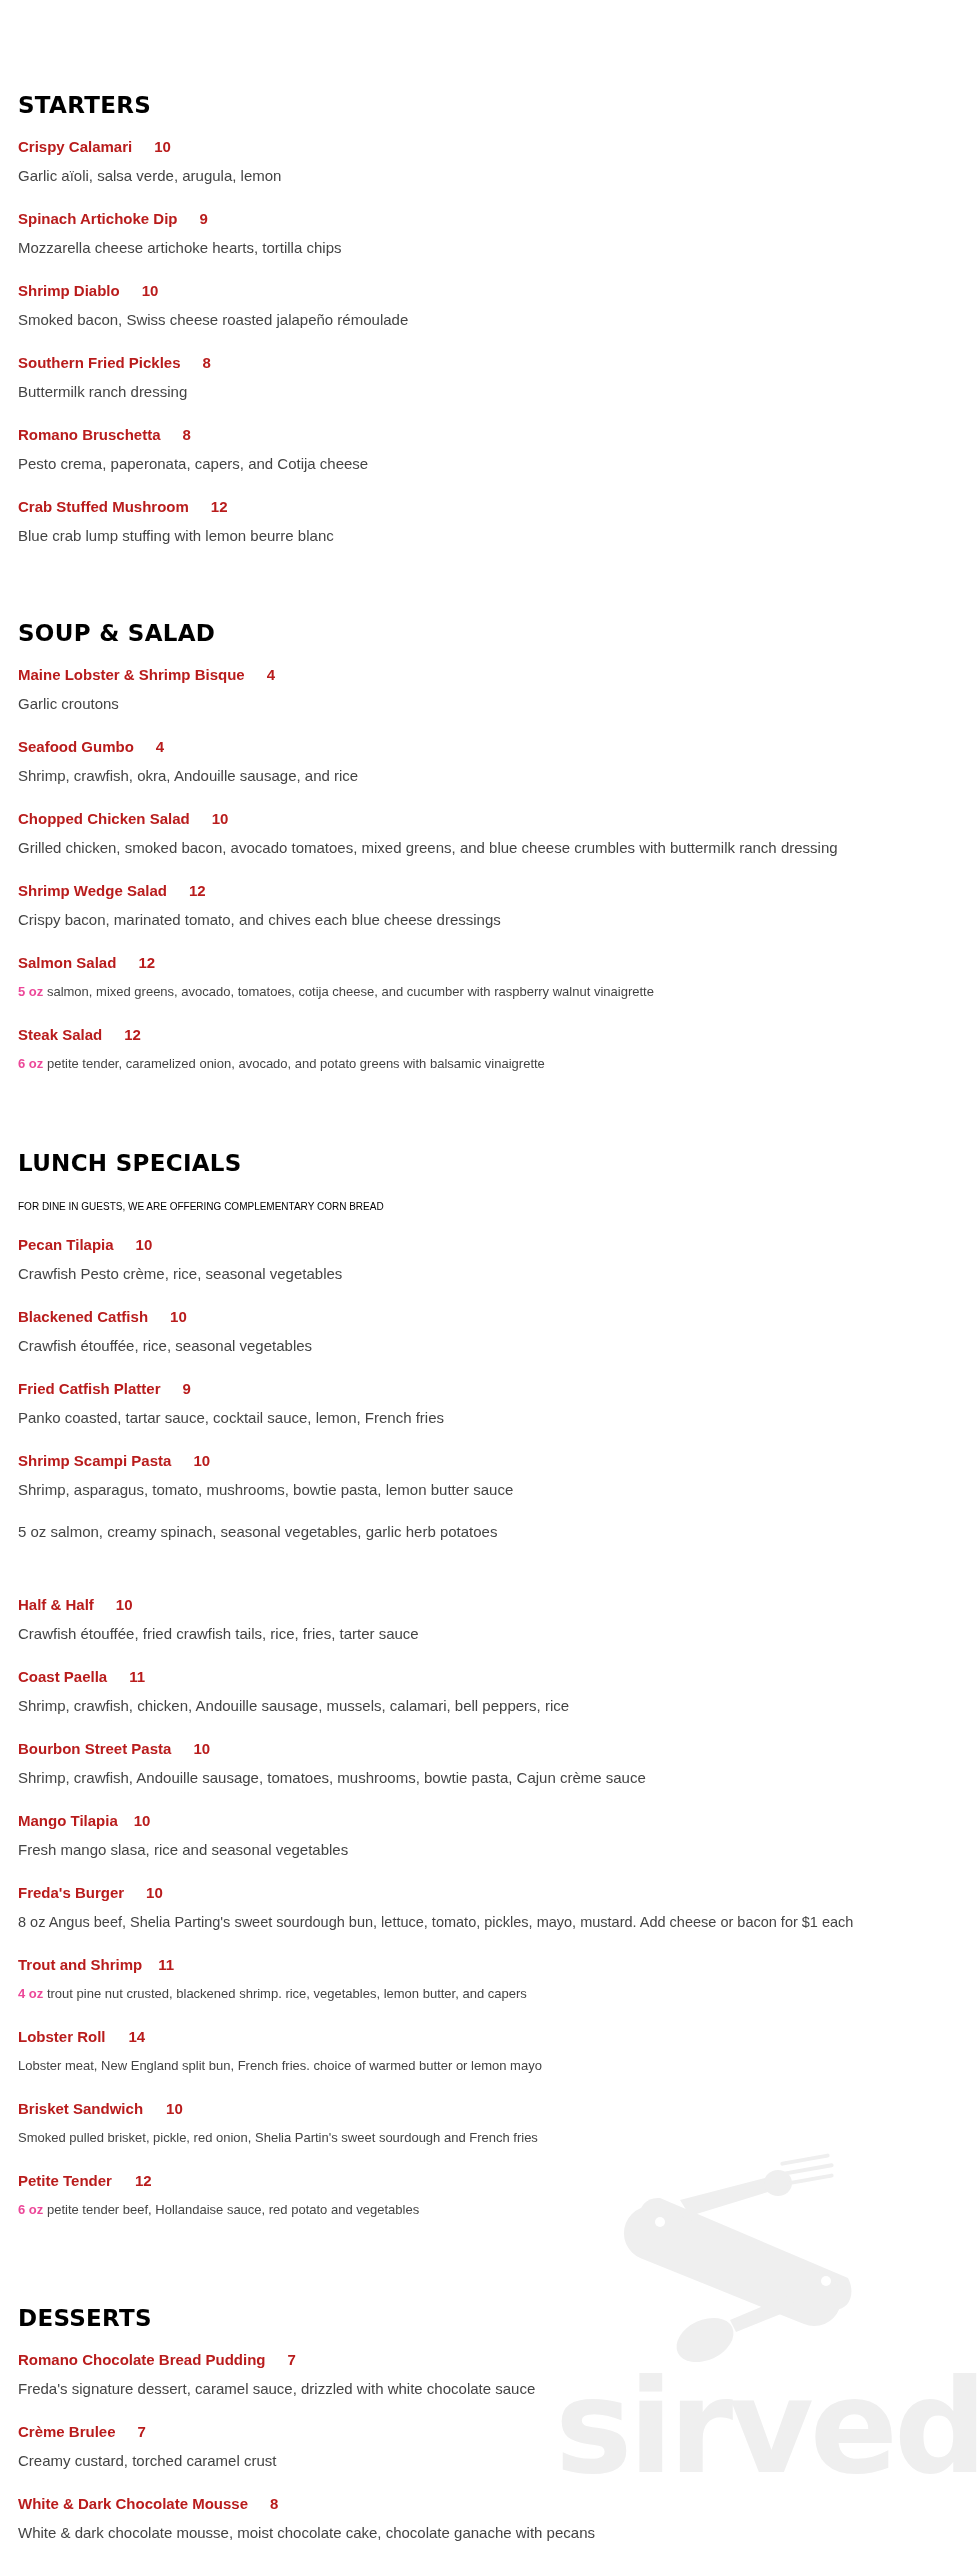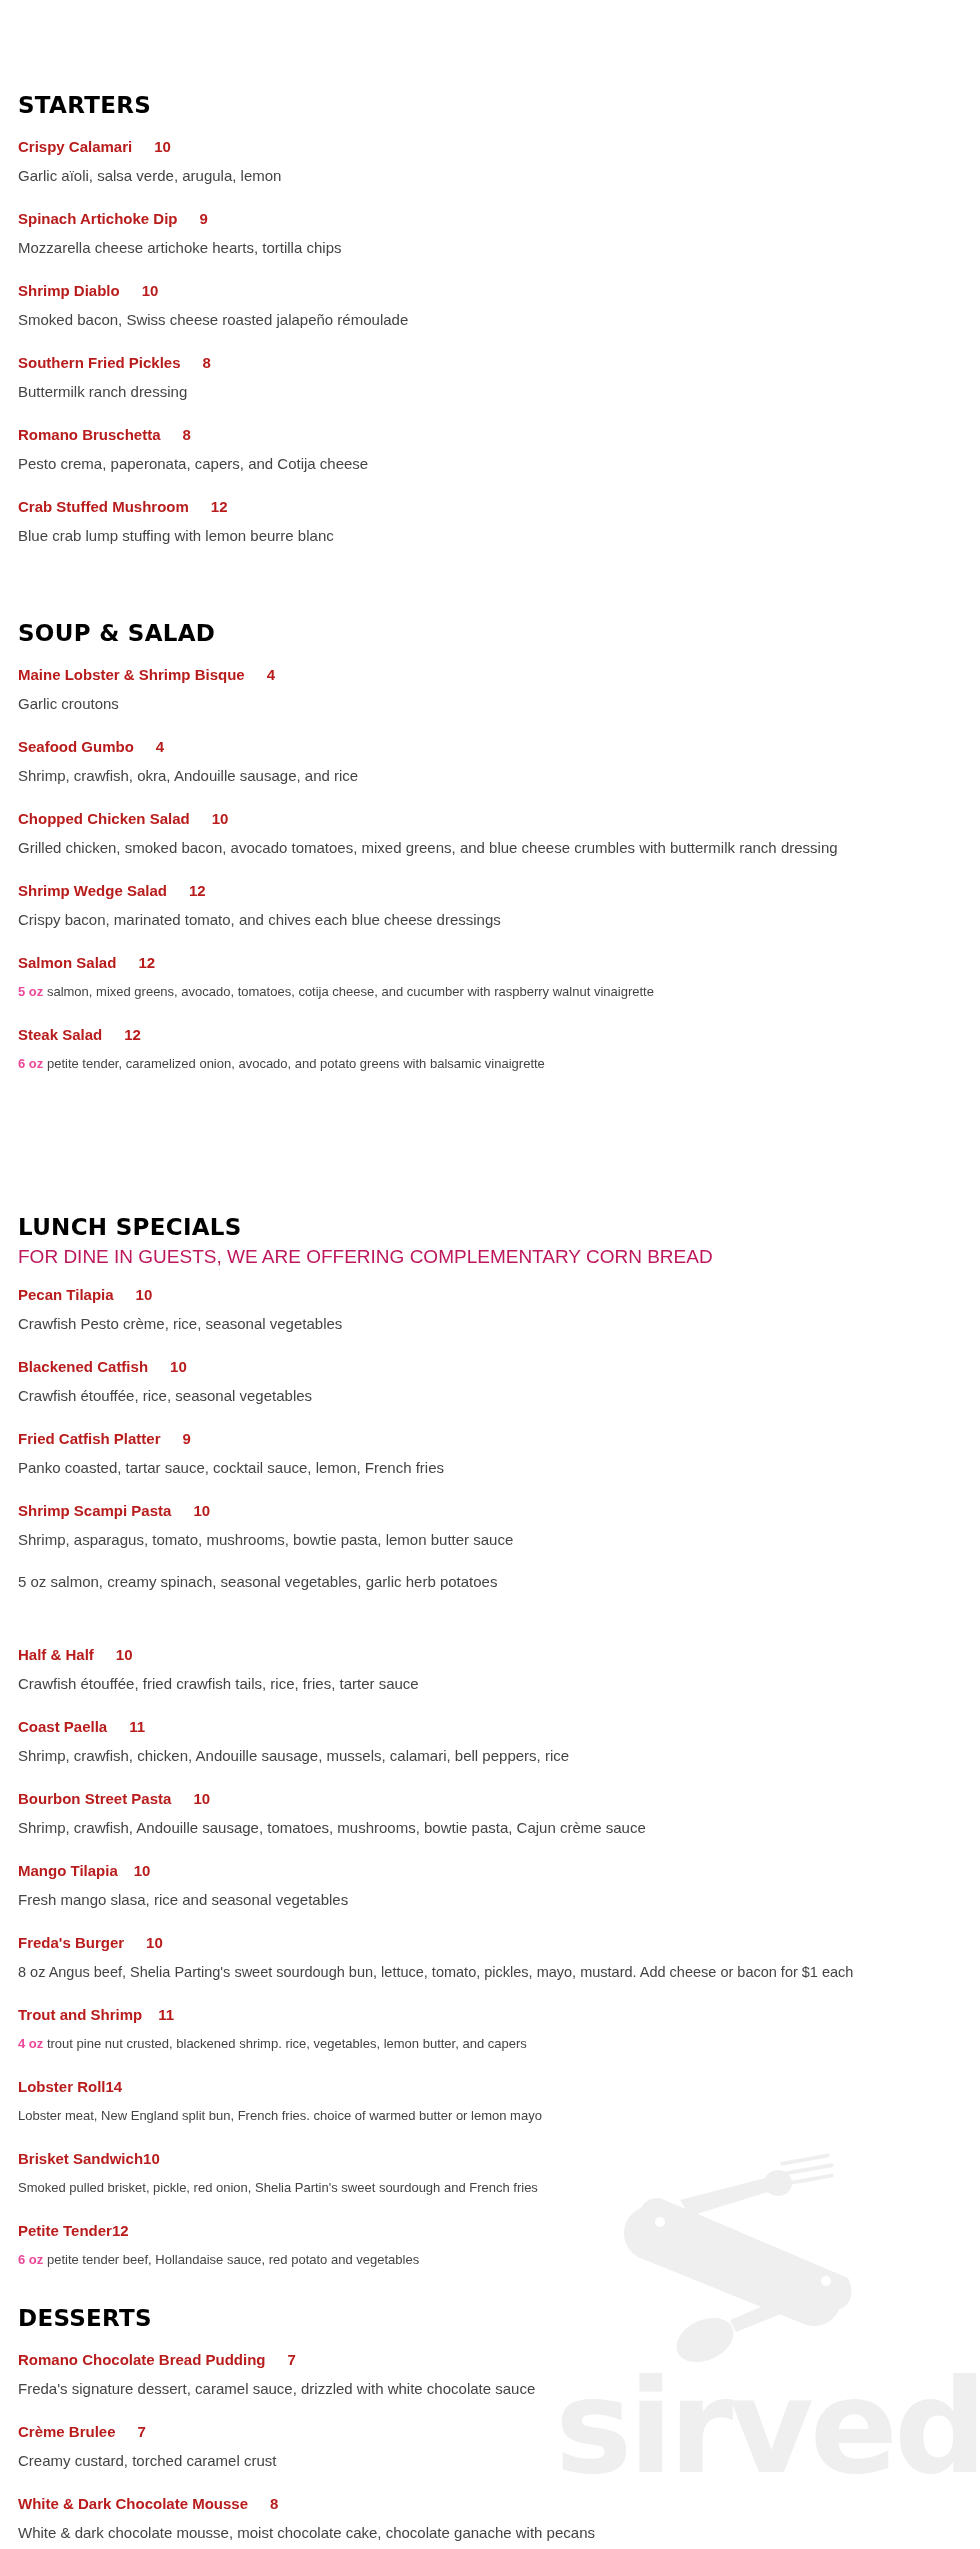"LUNCH SPECIALS" section.section { top: 1212px -> 1148px }
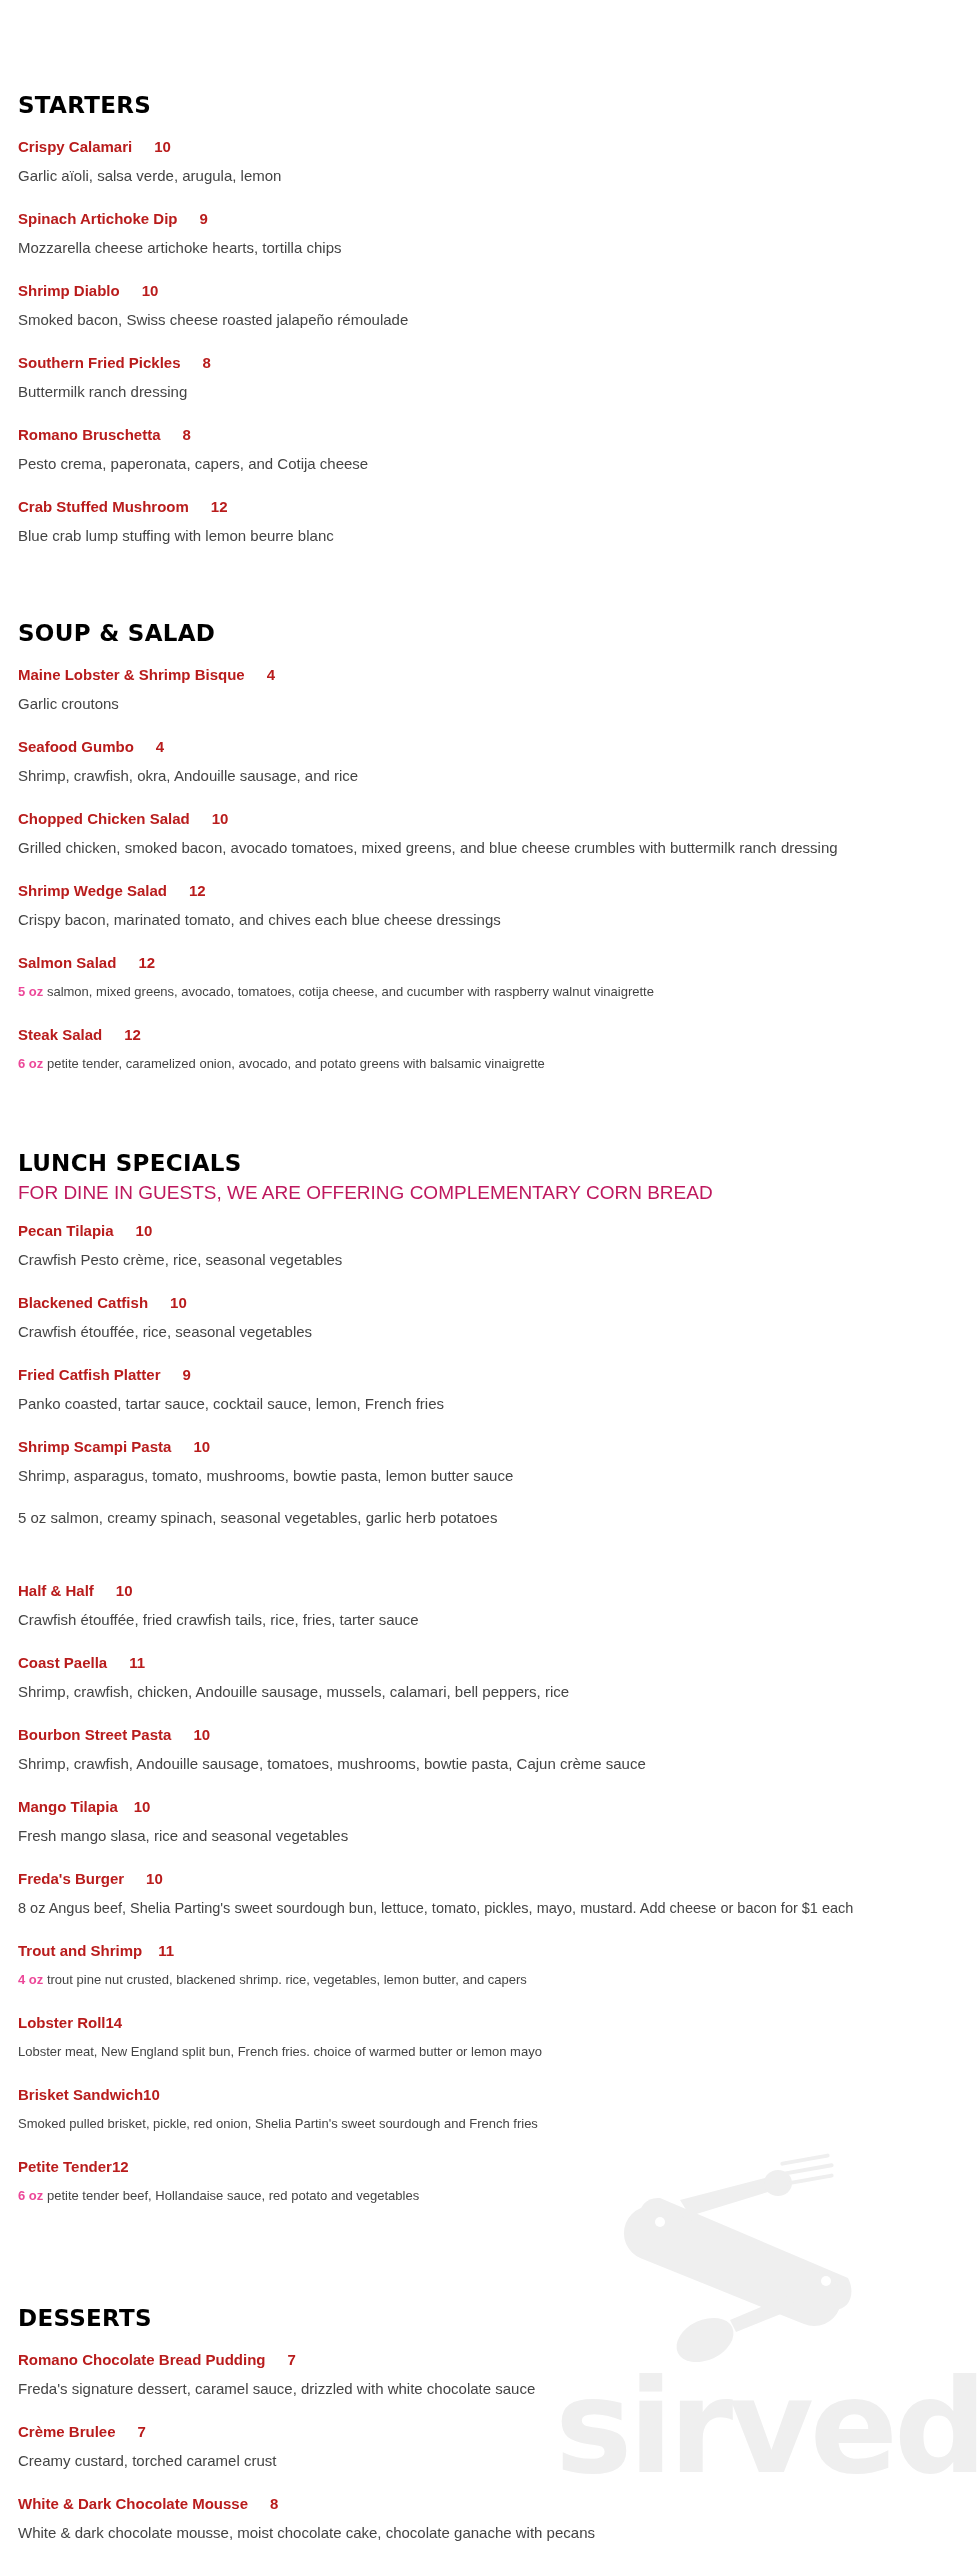"FOR DINE IN GUESTS, WE" .note { color: #be185d -> #000000; font-size: 19px -> 10px; margin-top: none -> 14px }
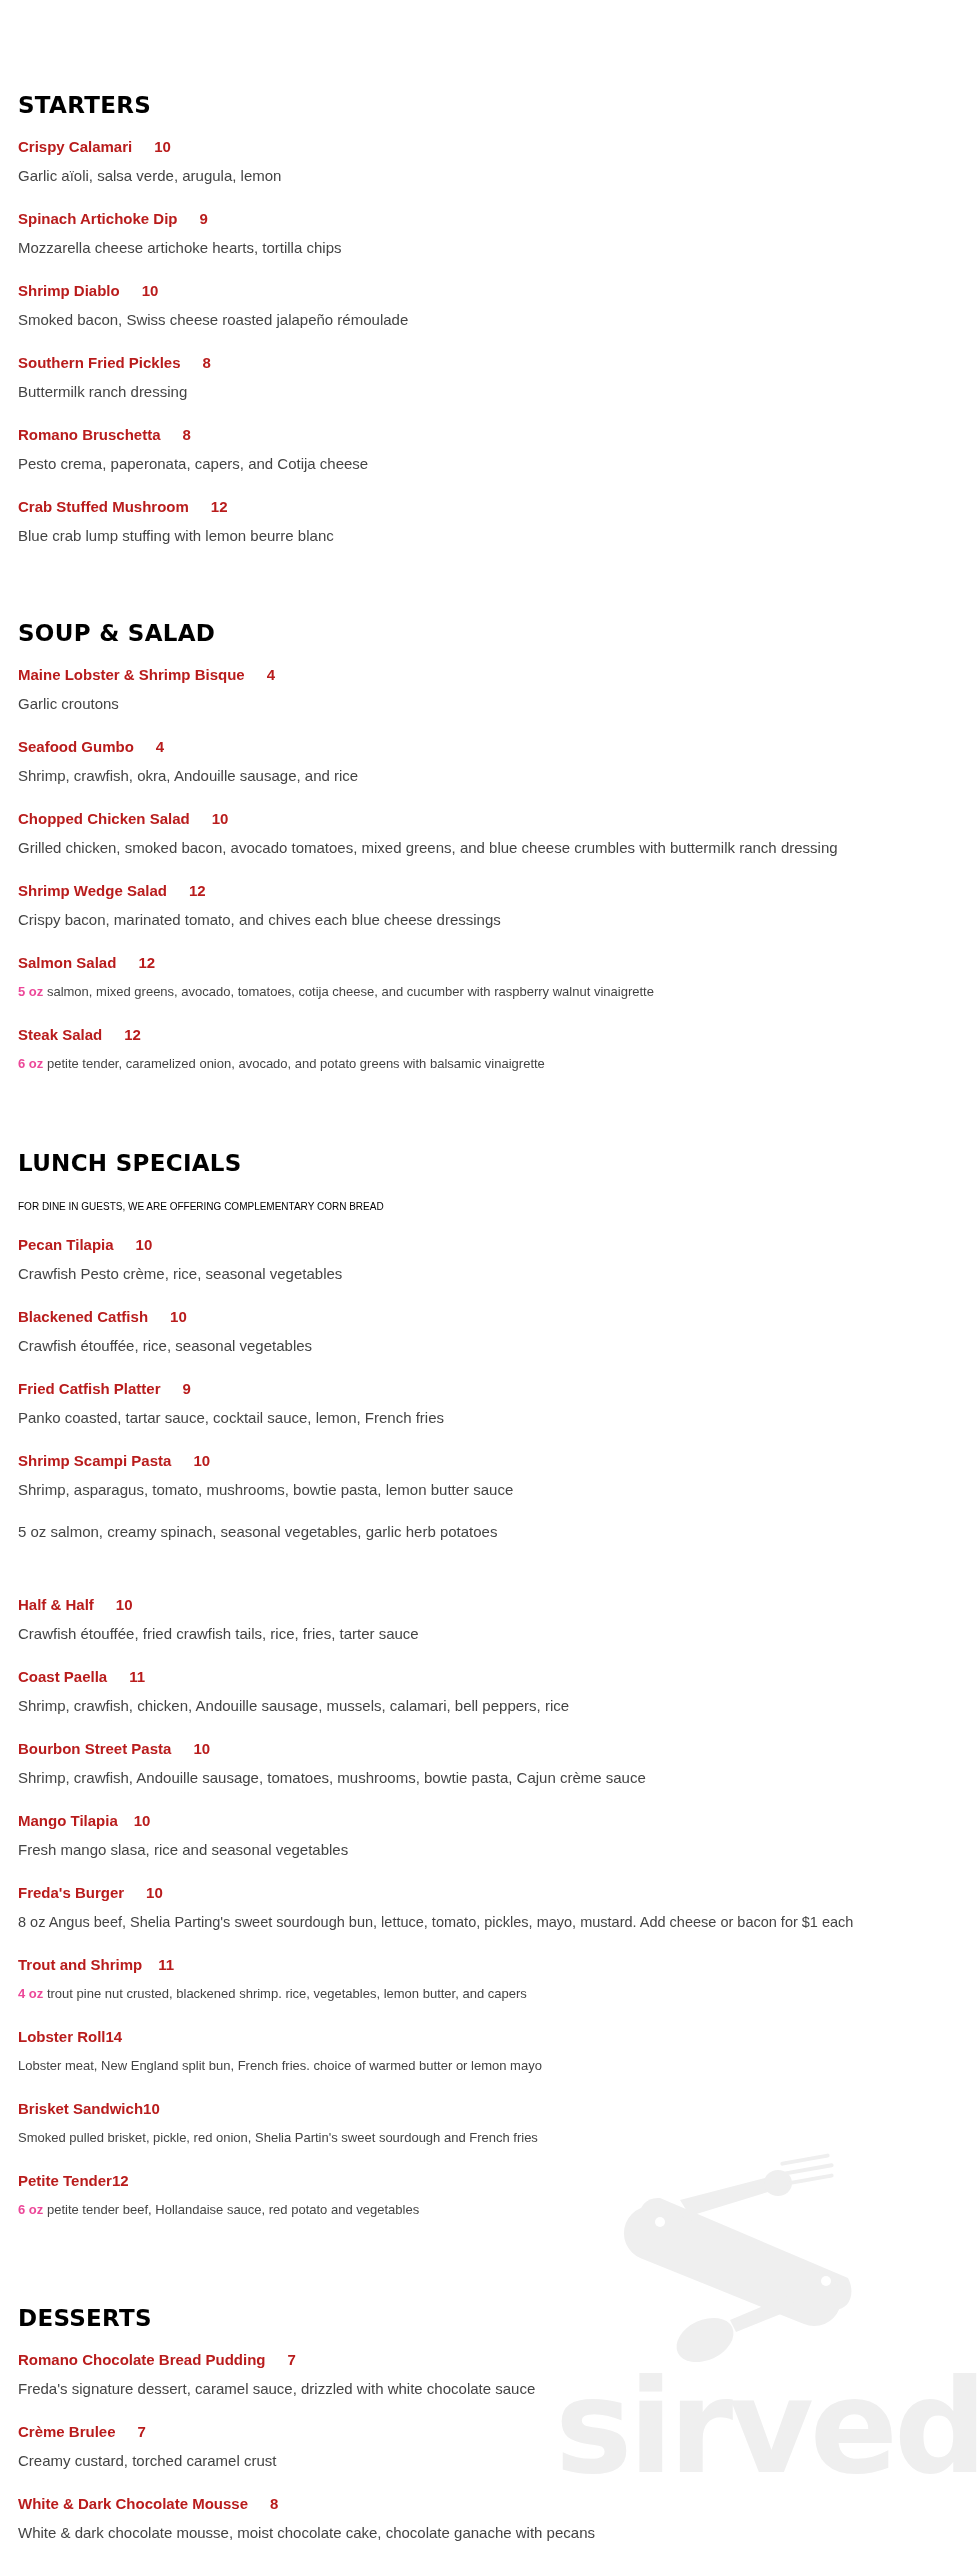"14" .item-price.tight { margin-left: 0 -> 23px }
